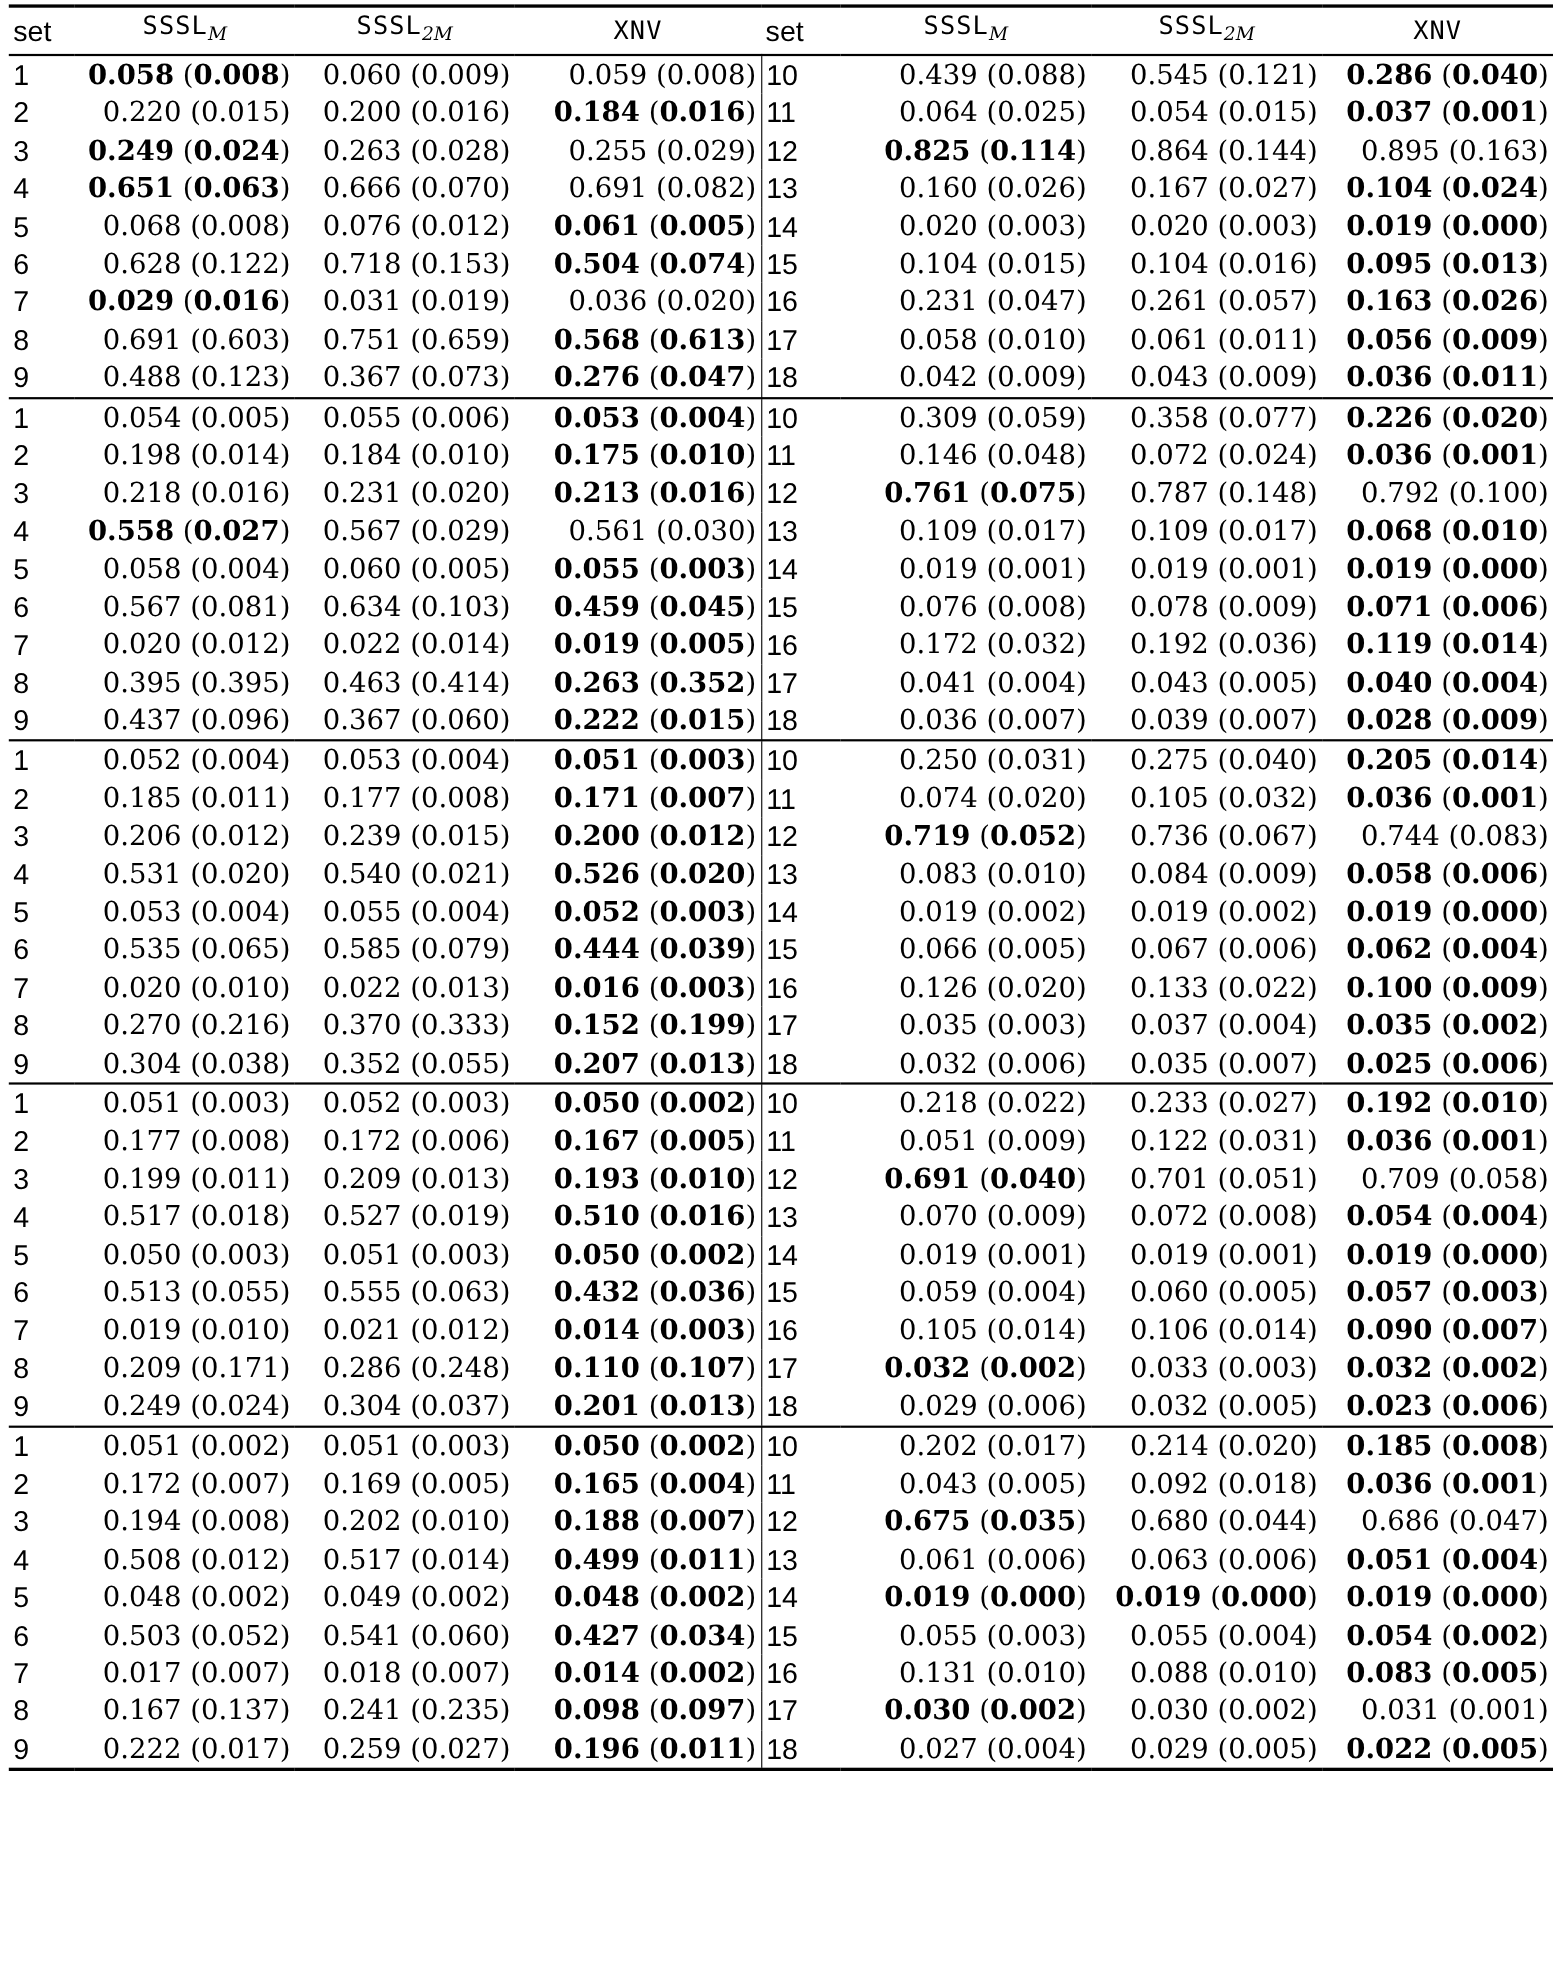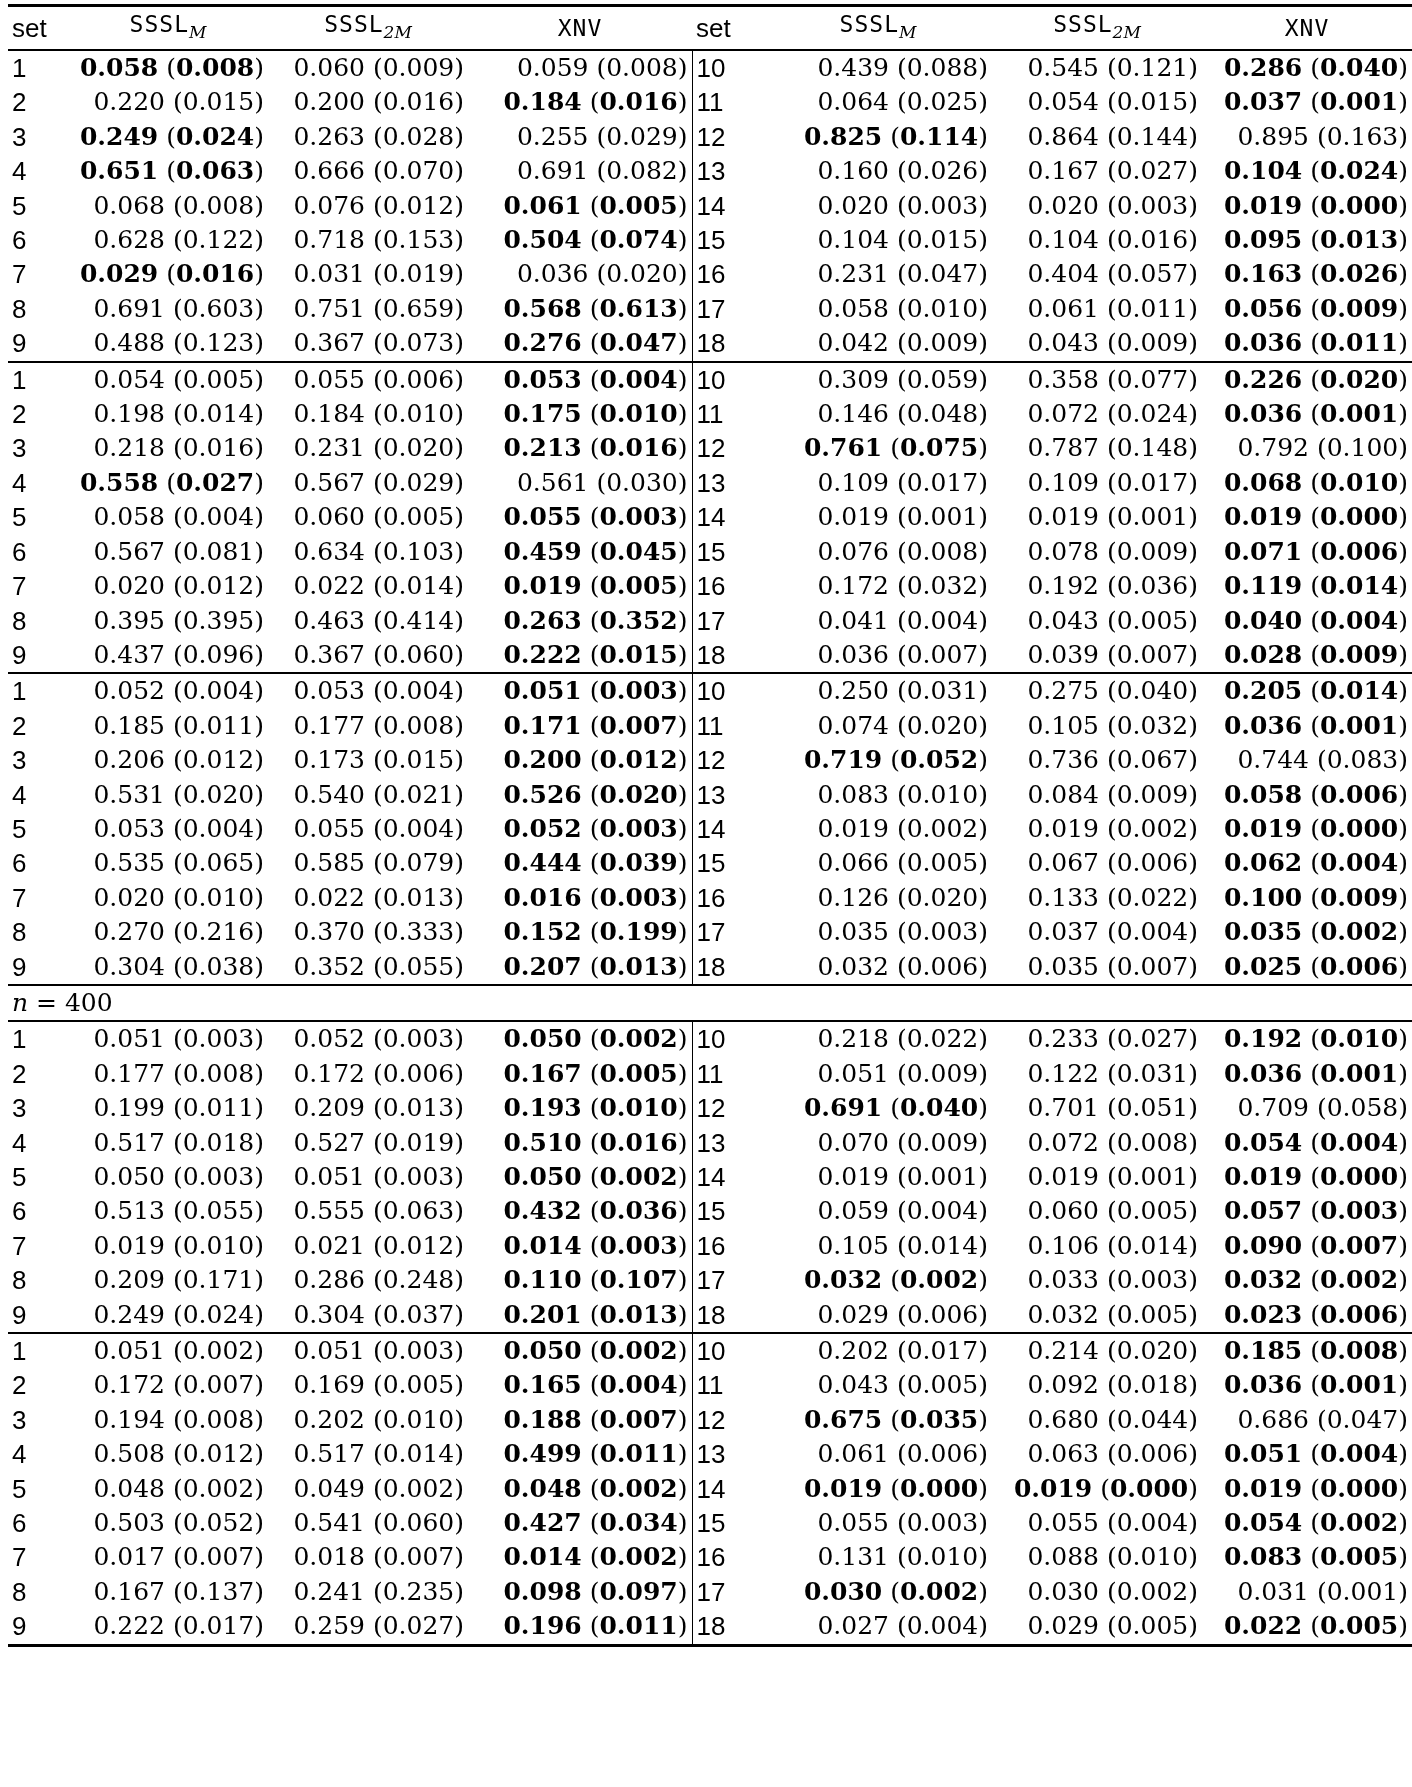"0.404" span { text: 0.404 -> 0.261 }
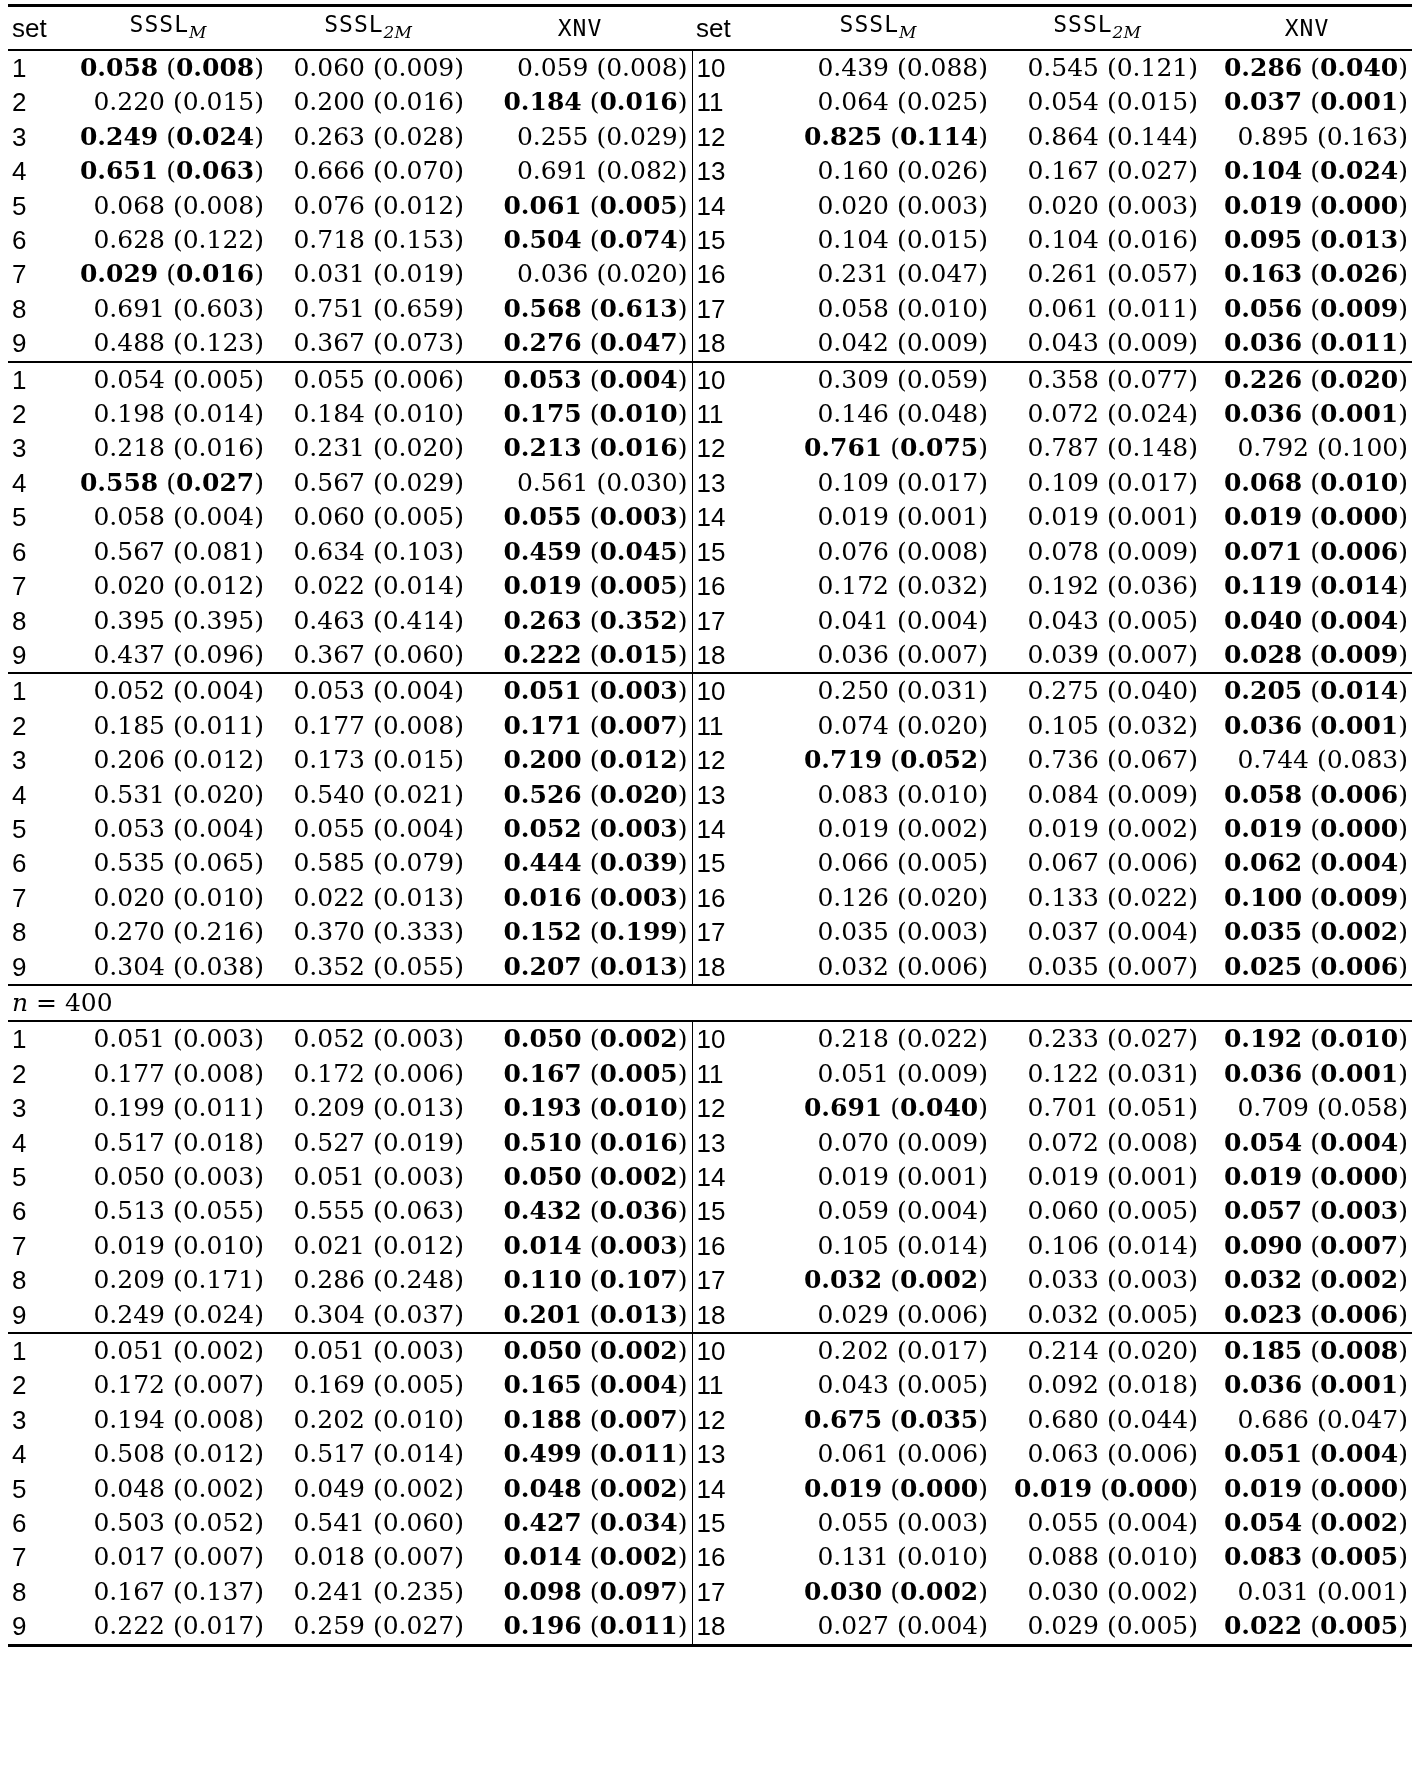"0.173" span { text: 0.173 -> 0.239 }
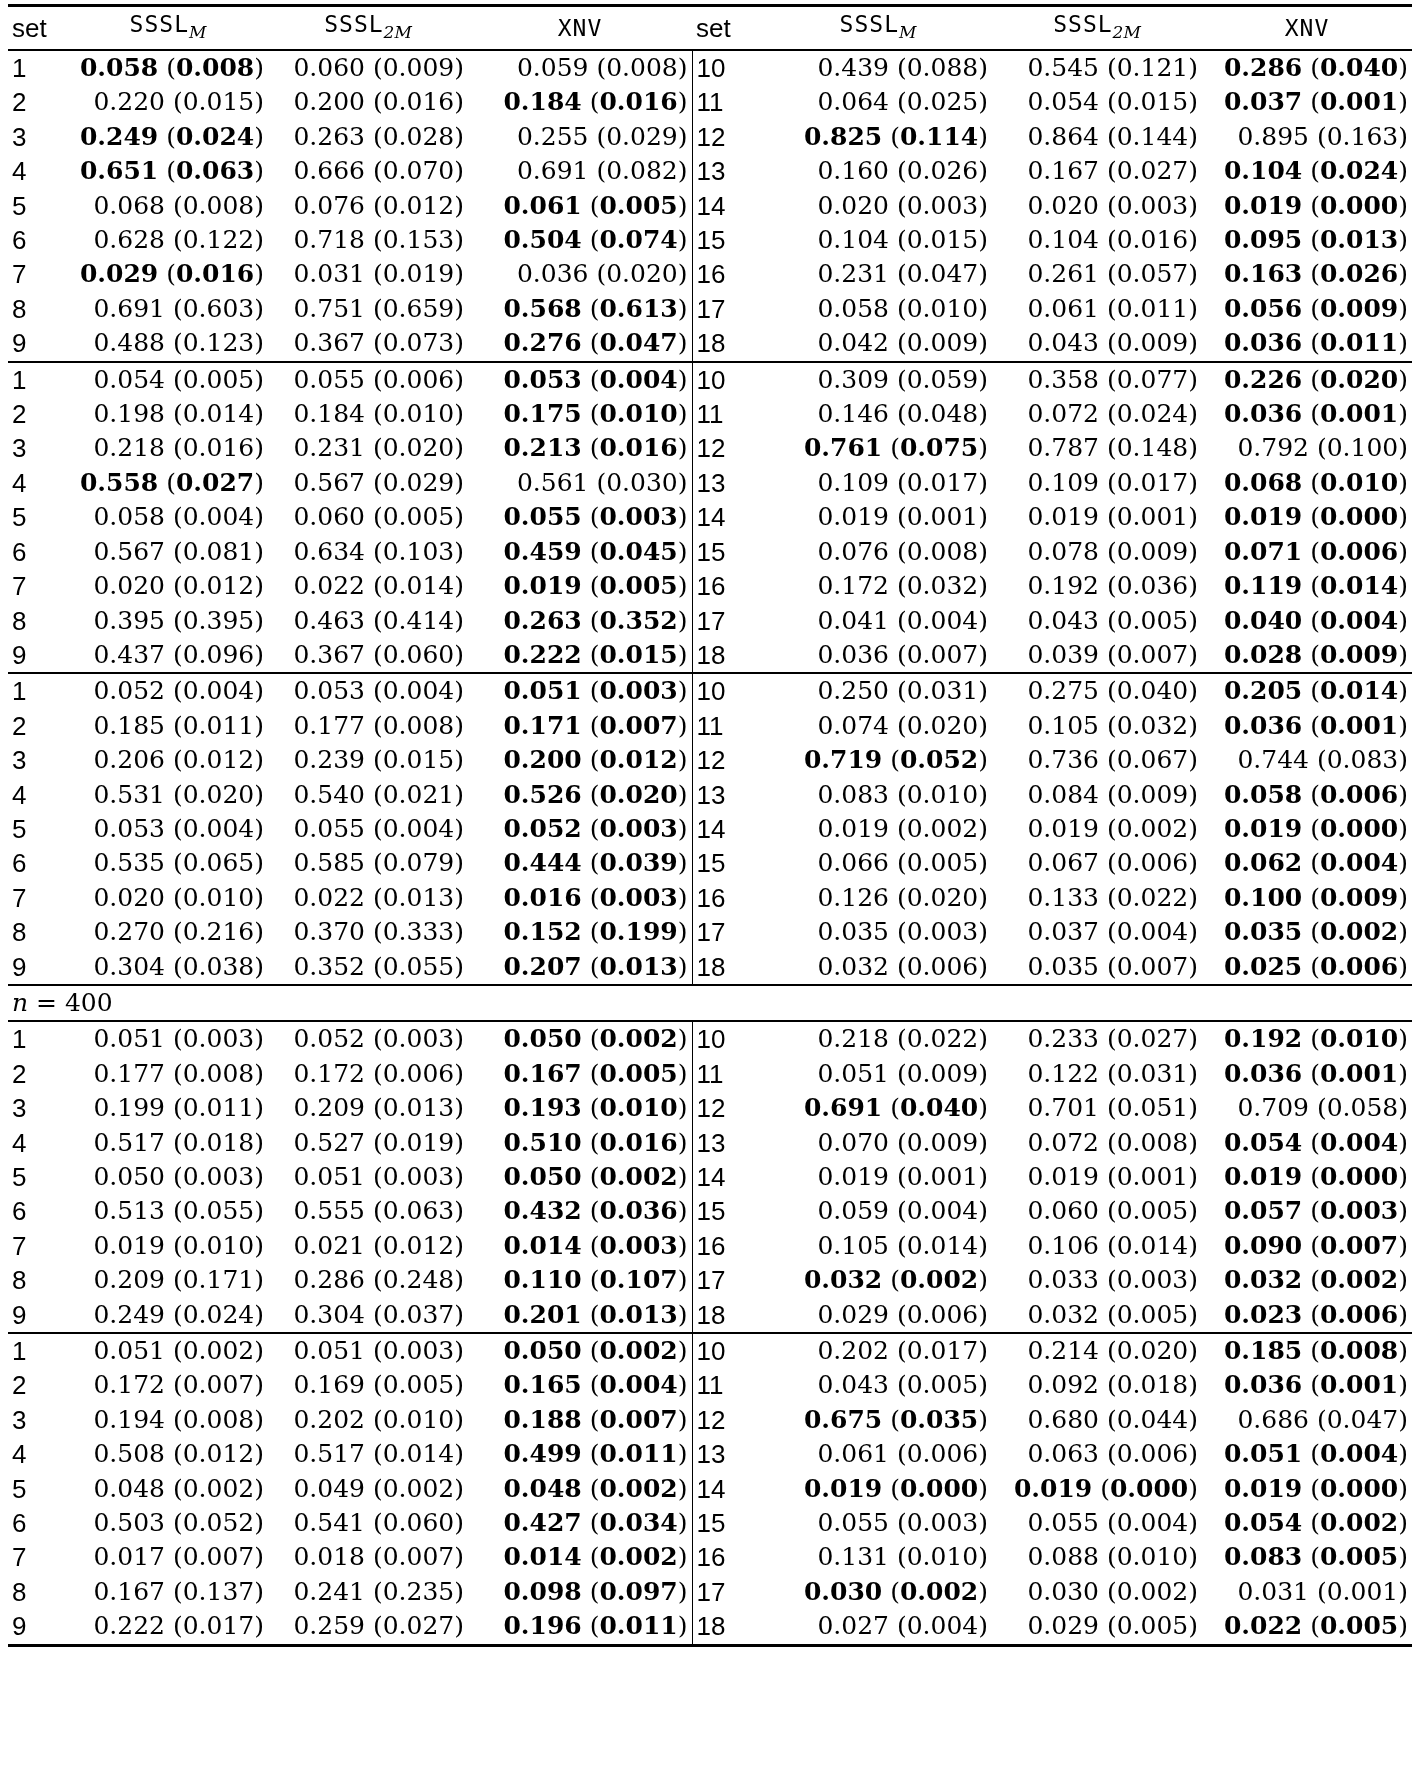"n = 400" tr.grp { html: <tr> <td><span>n</span><span> = </span><span>400</span></td> </tr> -> none }
